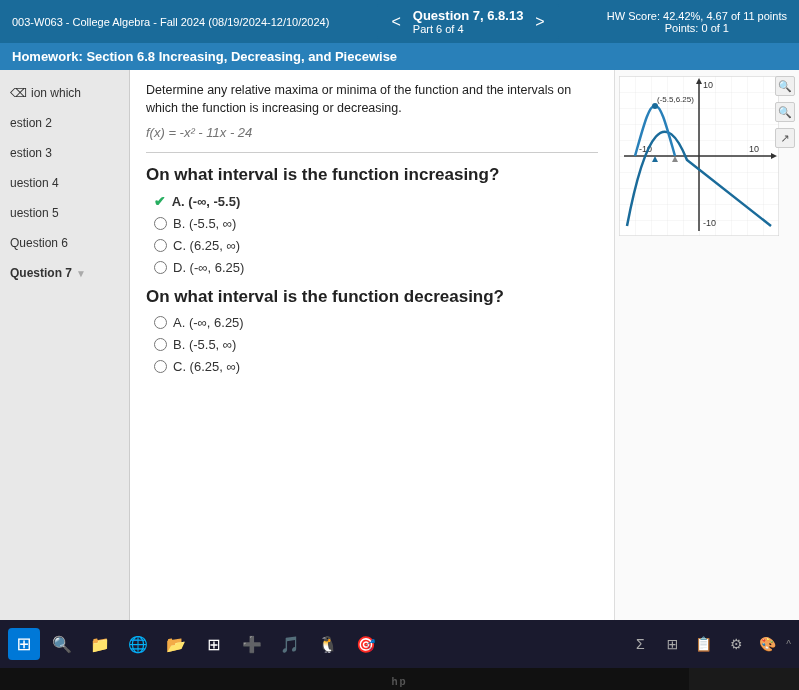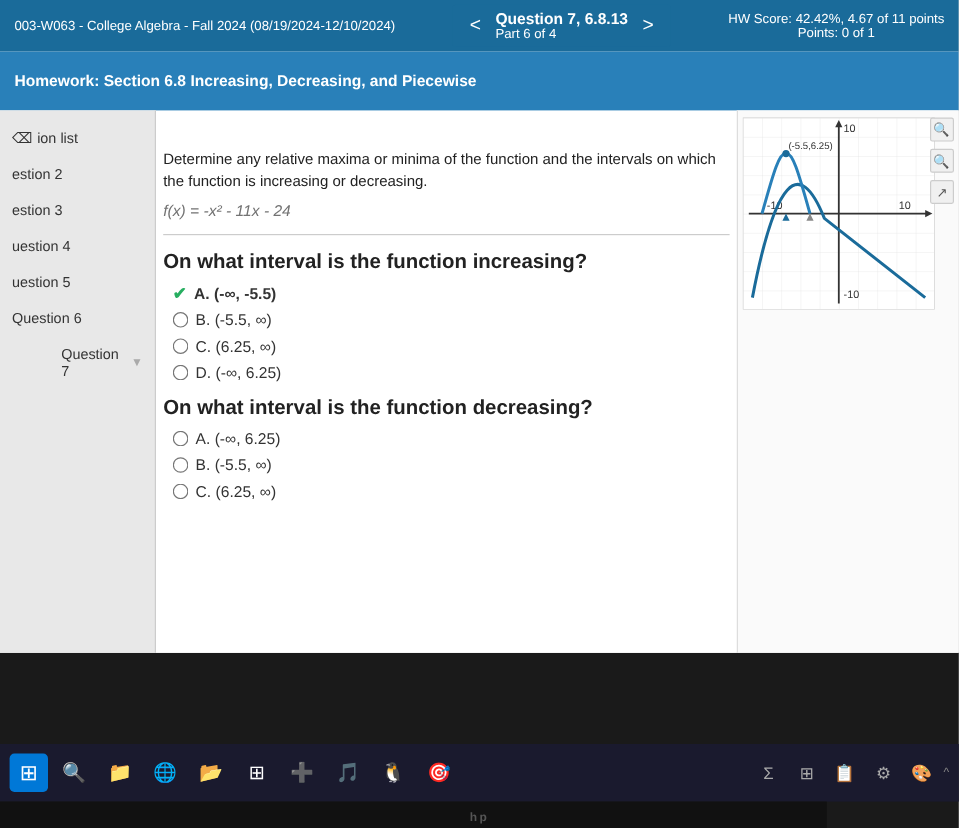"003-W063 - College Algebra -" .screen { height: 544px -> 620px }
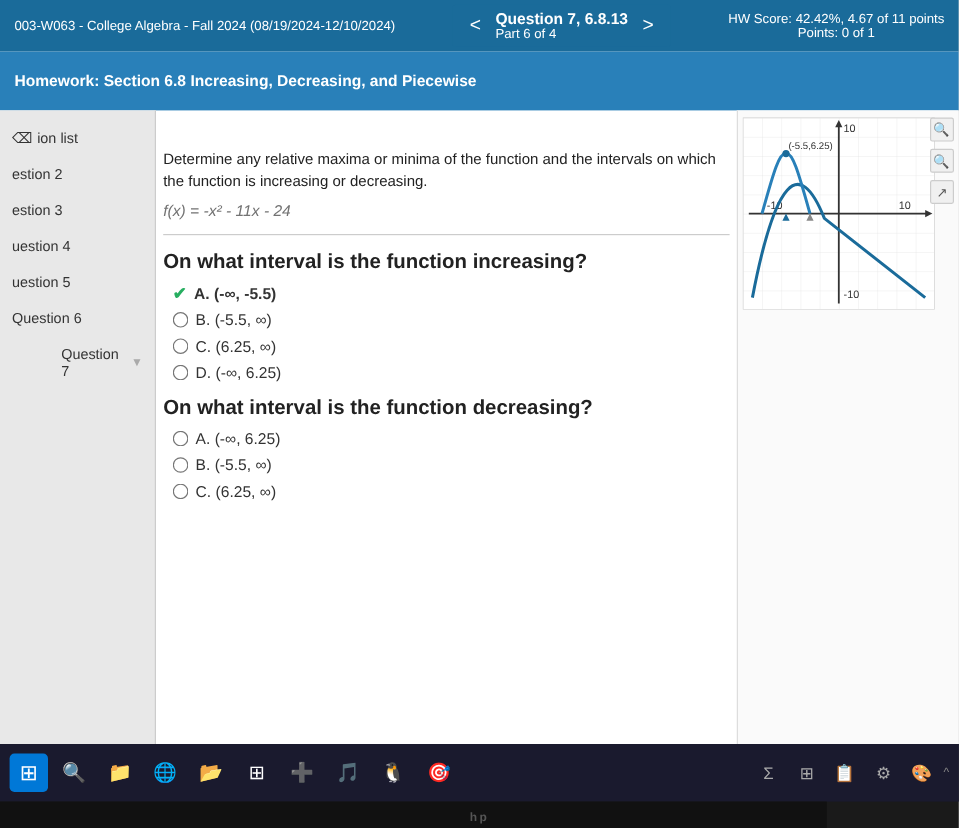"Homework: Section 6.8 Increasing," .hw-header { padding: 17px 12px -> 6px 12px }
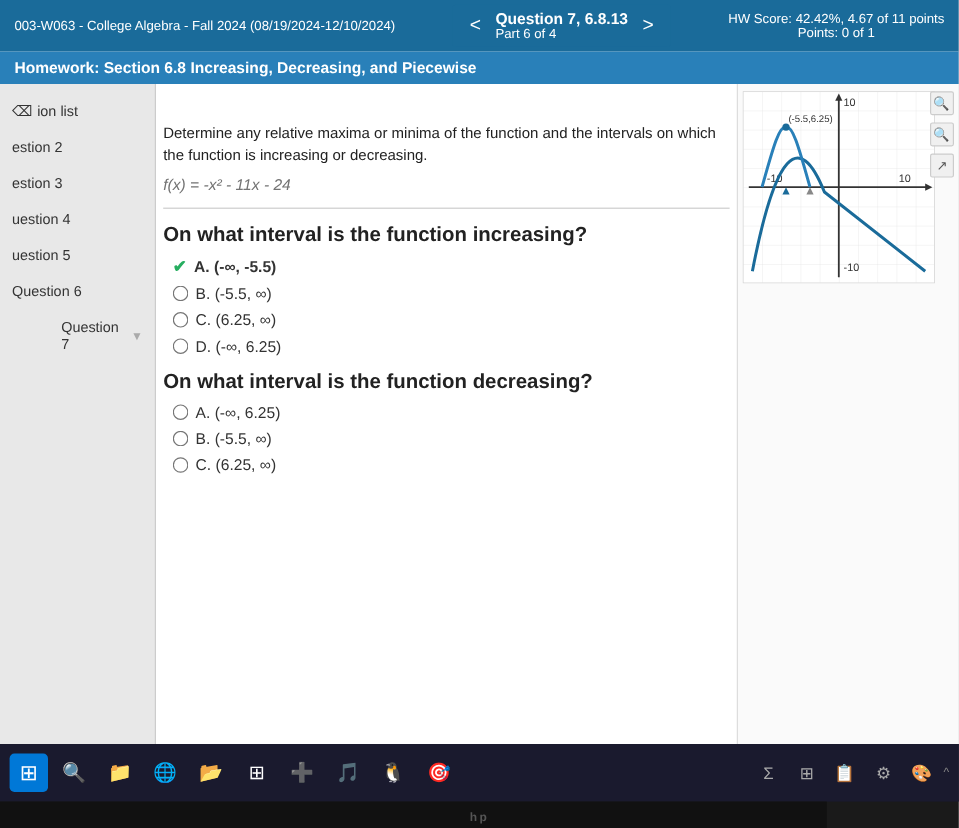"ion list" span { text: list -> which }
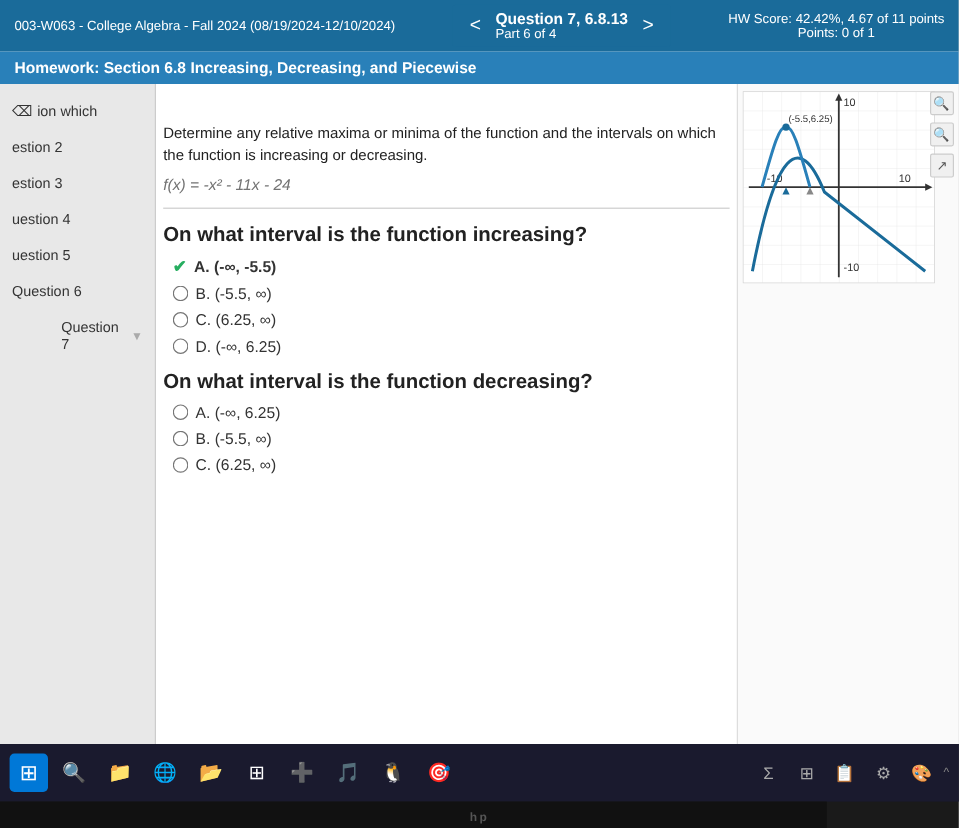"Determine any relative maxima or" .content { margin-top: 21px -> none; padding: 12px 6px -> 12px 16px }
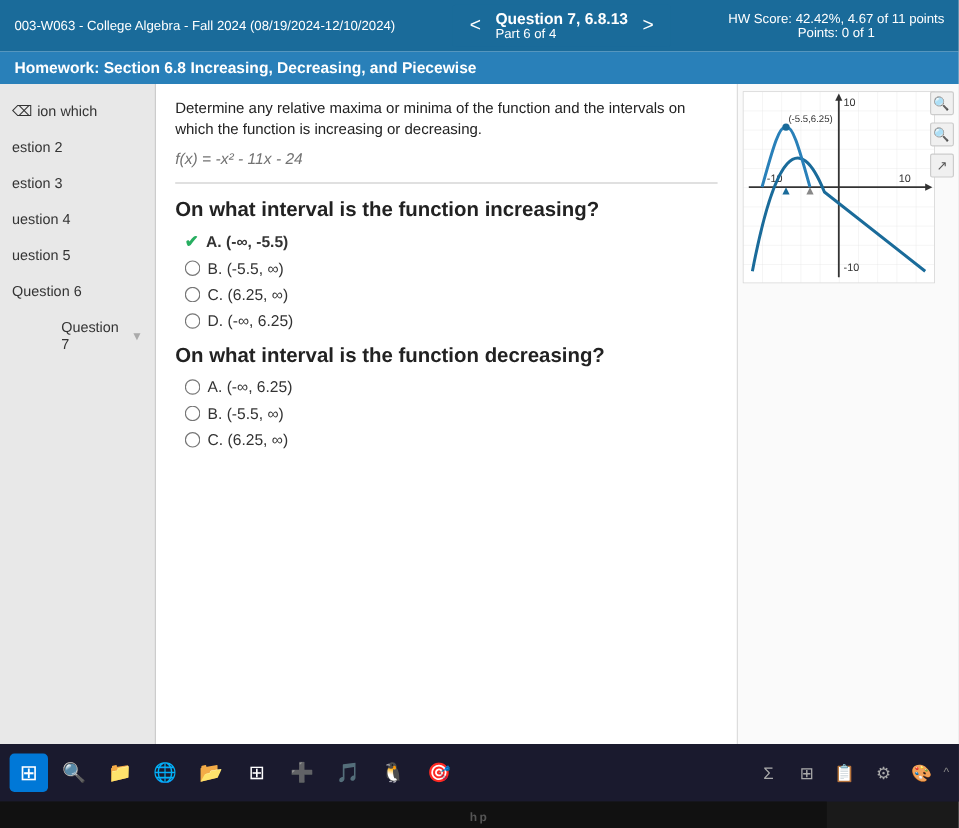"Question 7" .sidebar-item.active { font-weight: normal -> bold; margin-left: 41px -> none }
